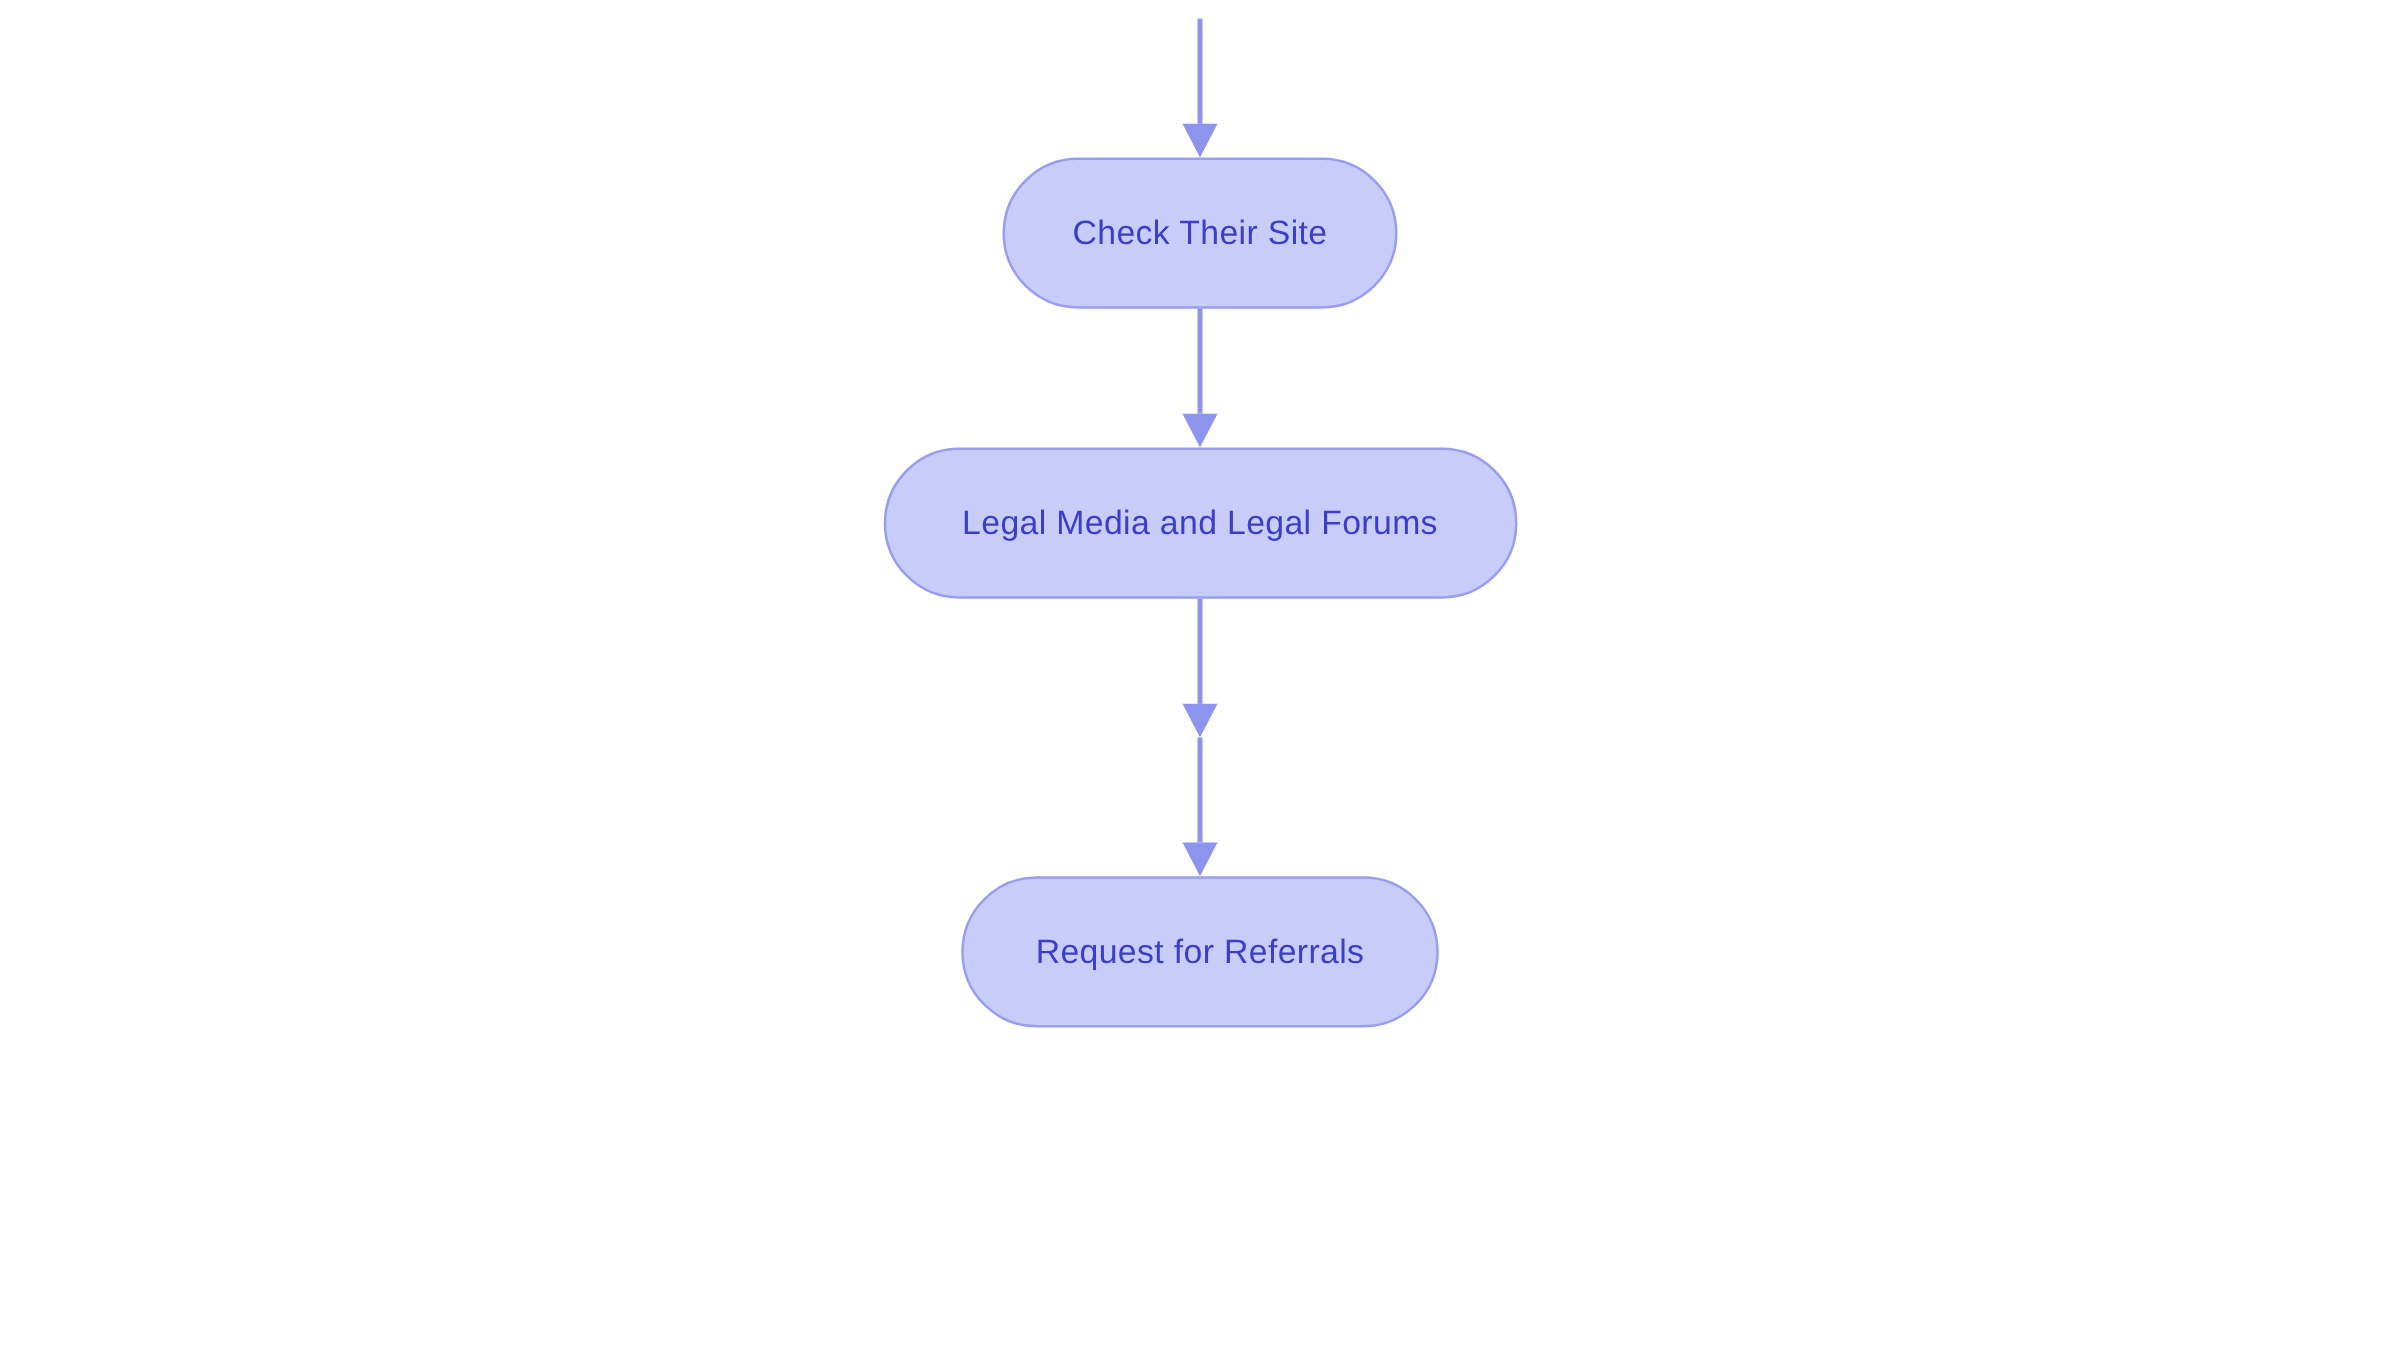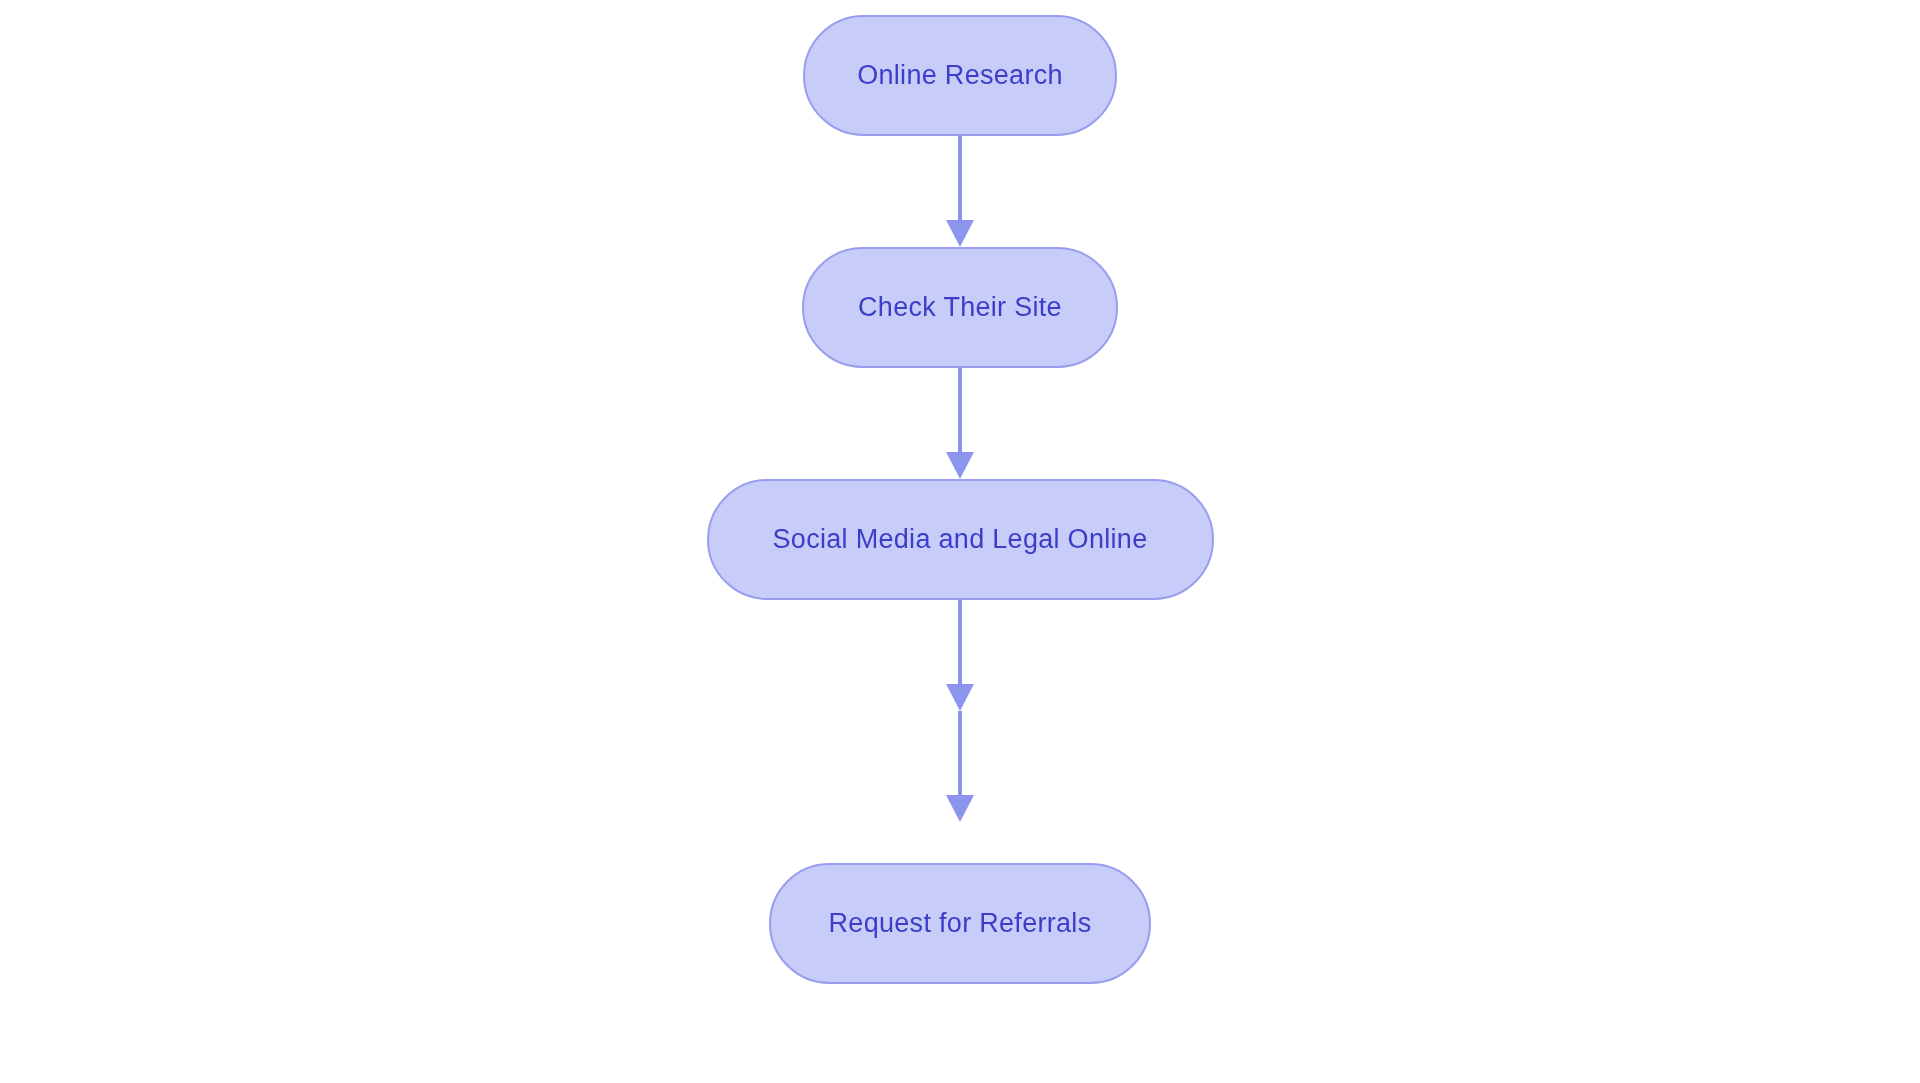"Online Research" div.node { html: <div> <span>Online Research</span> </div> -> none }
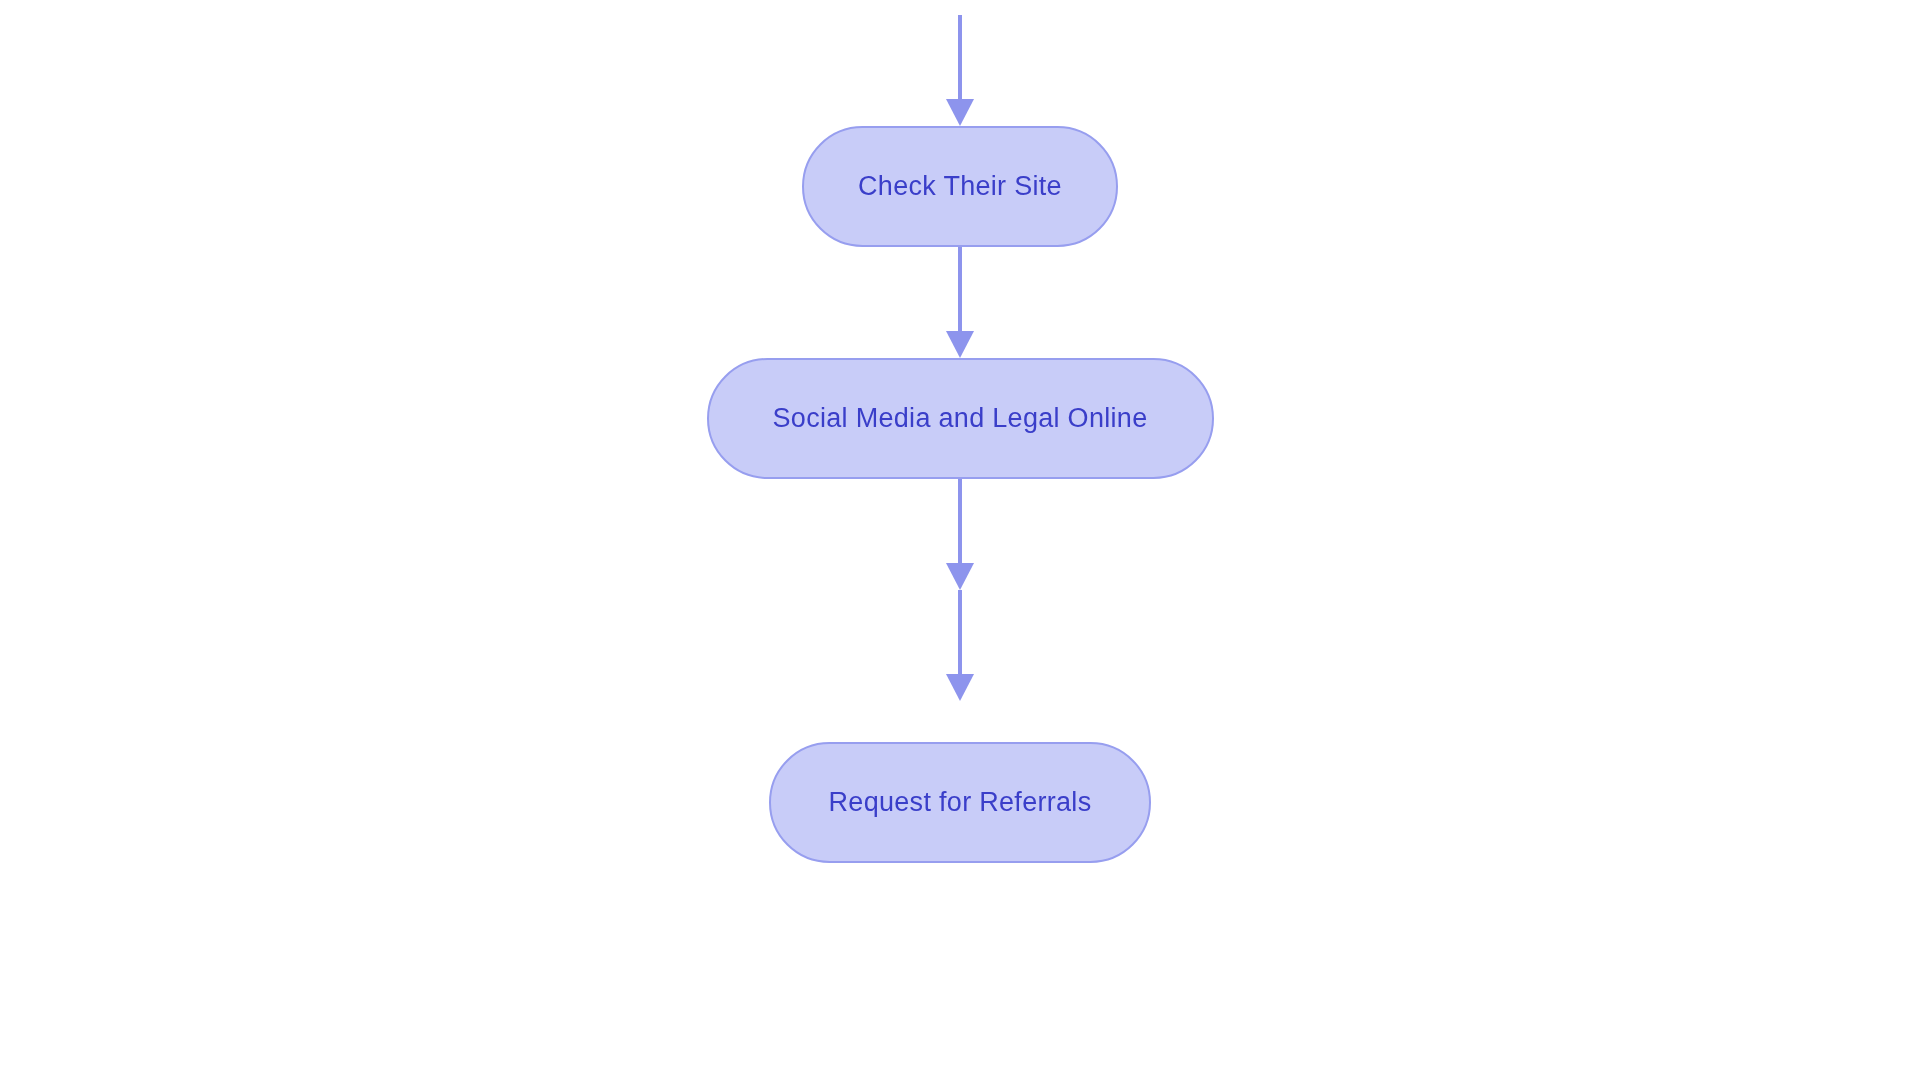"Social Media and Legal Online" span { text: Social Media and Legal Online -> Legal Media and Legal Forums }
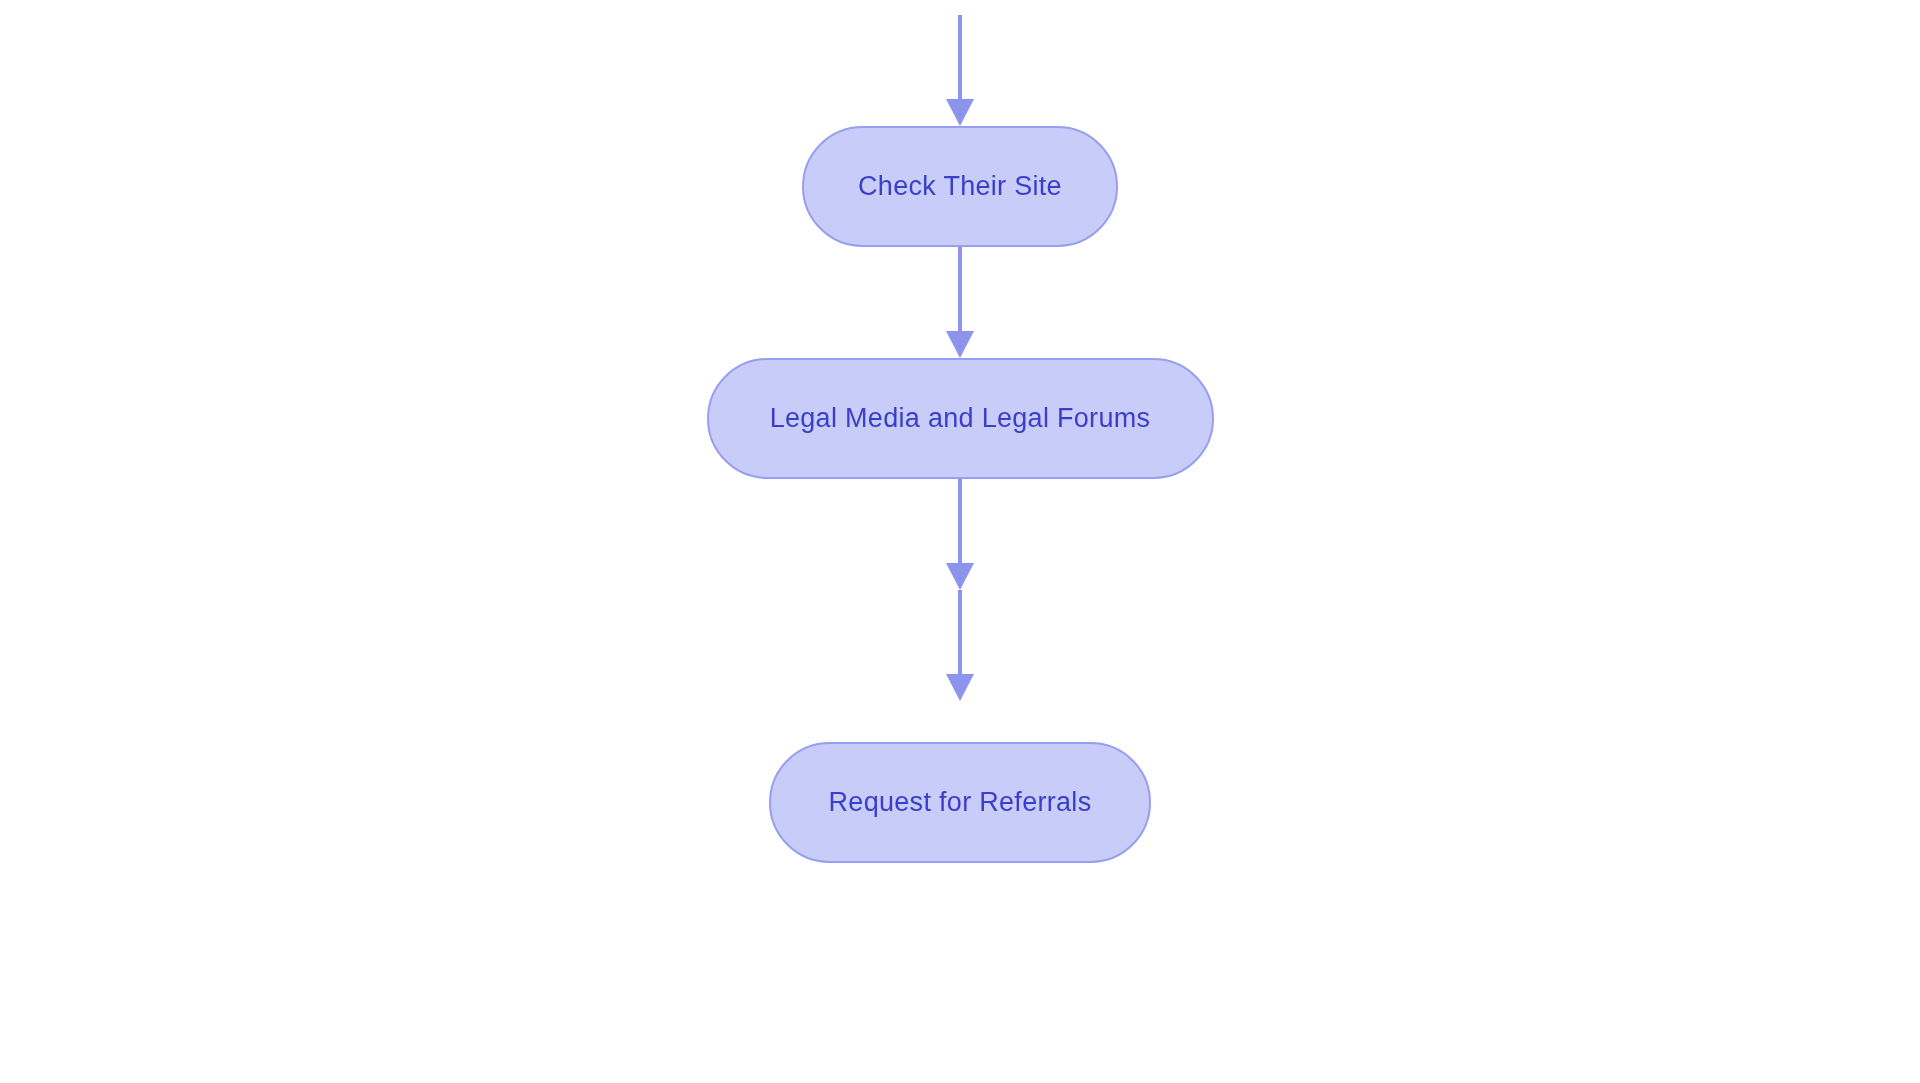"Request for Referrals" .n5 { margin-top: 41px -> none }
